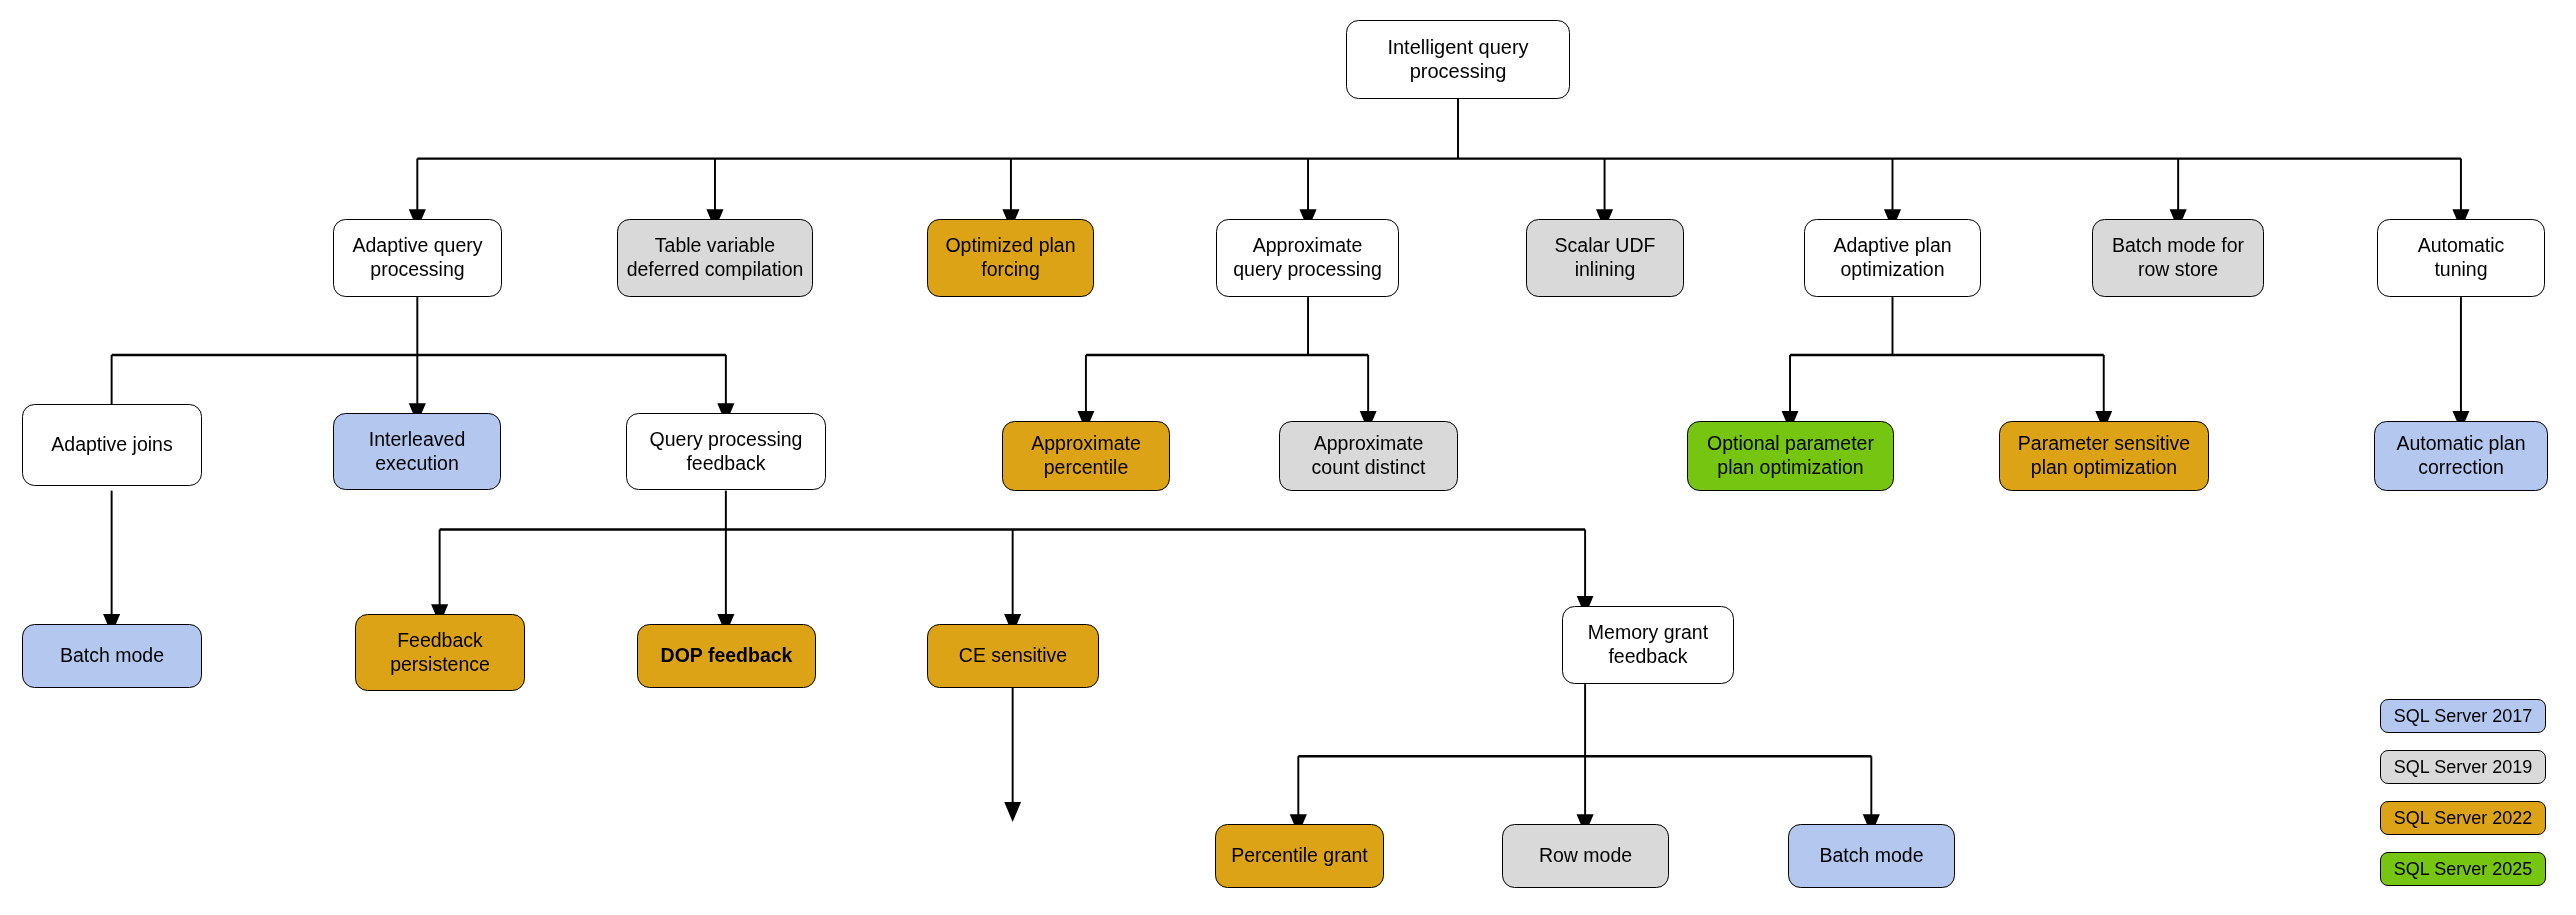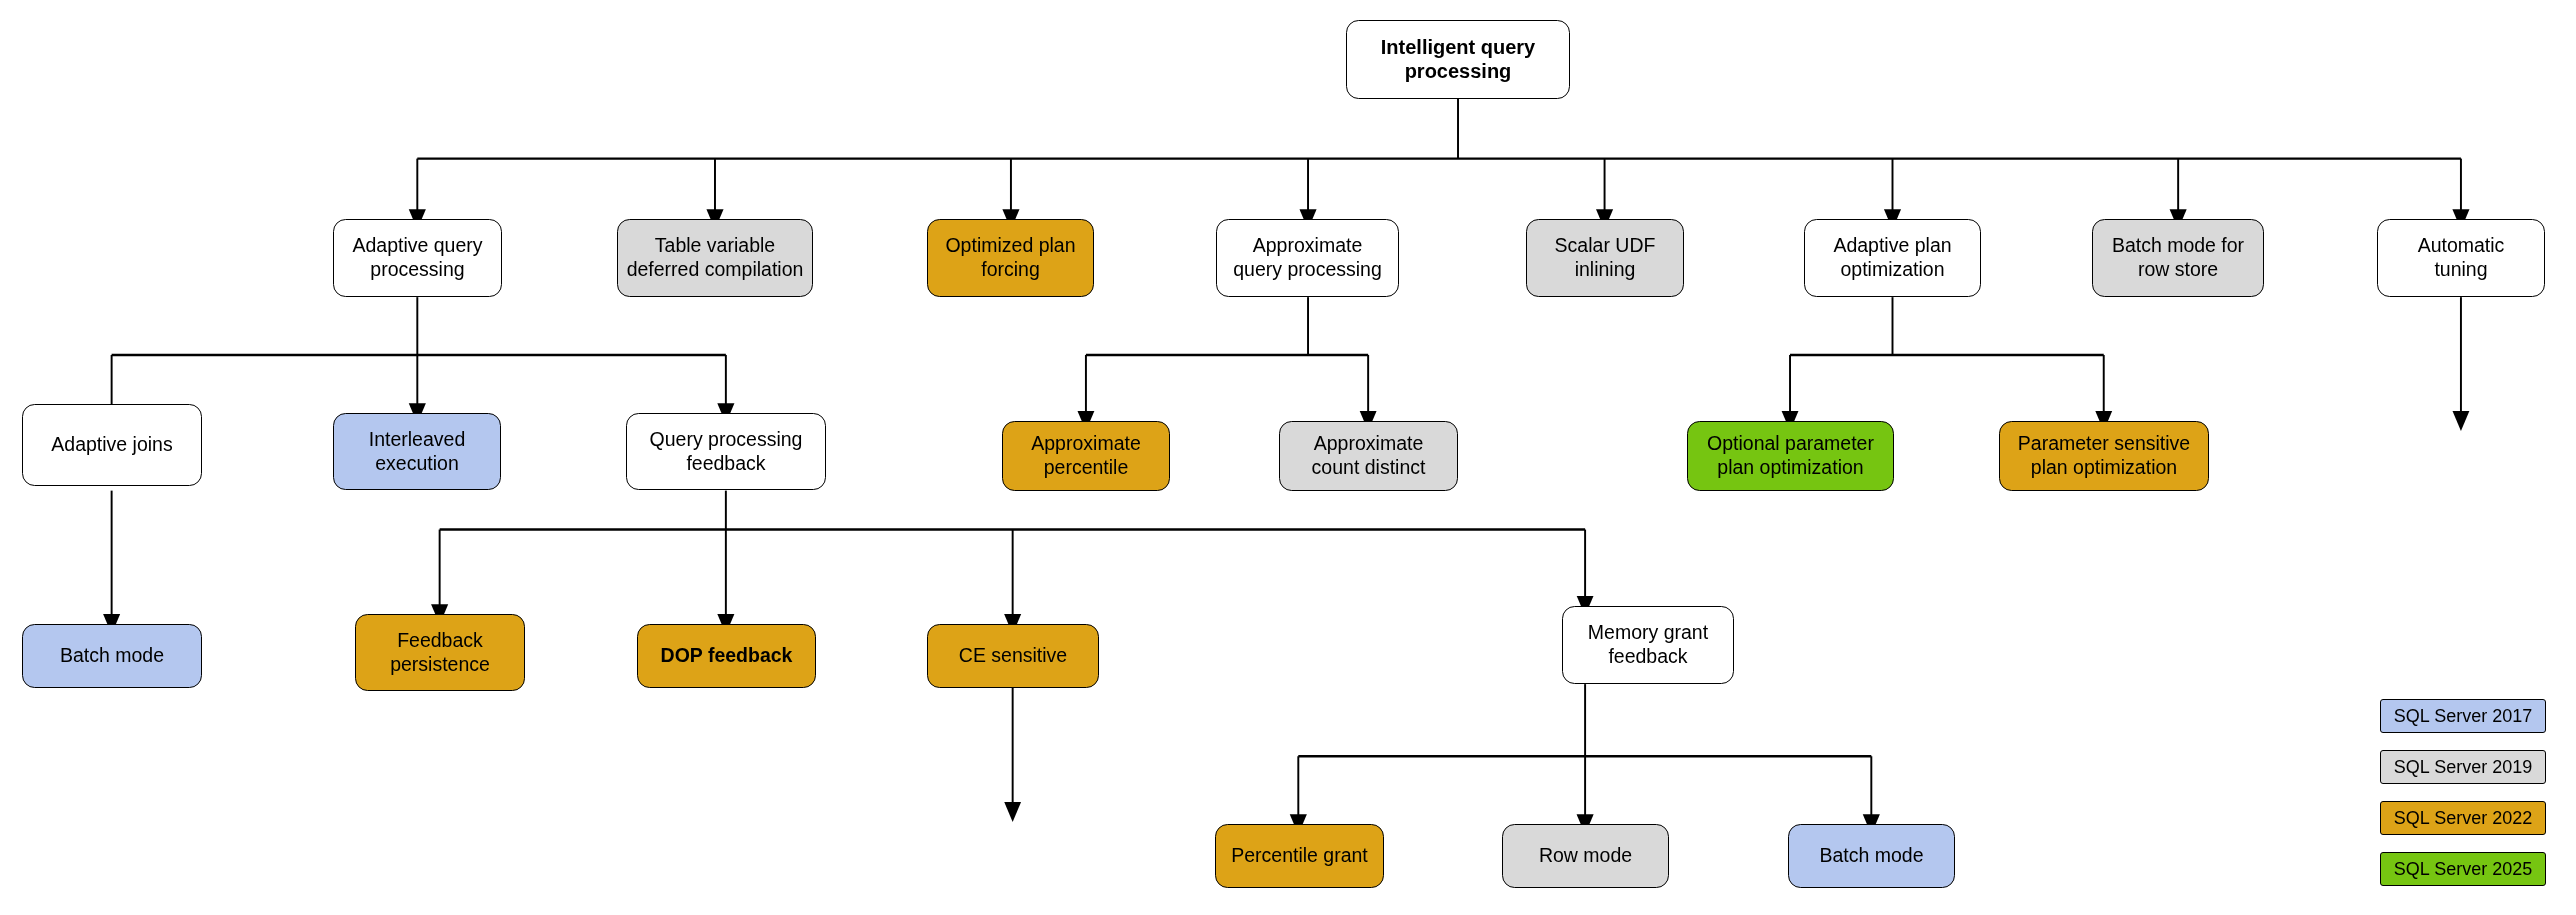"Intelligent query" .node.root { font-weight: bold -> normal }
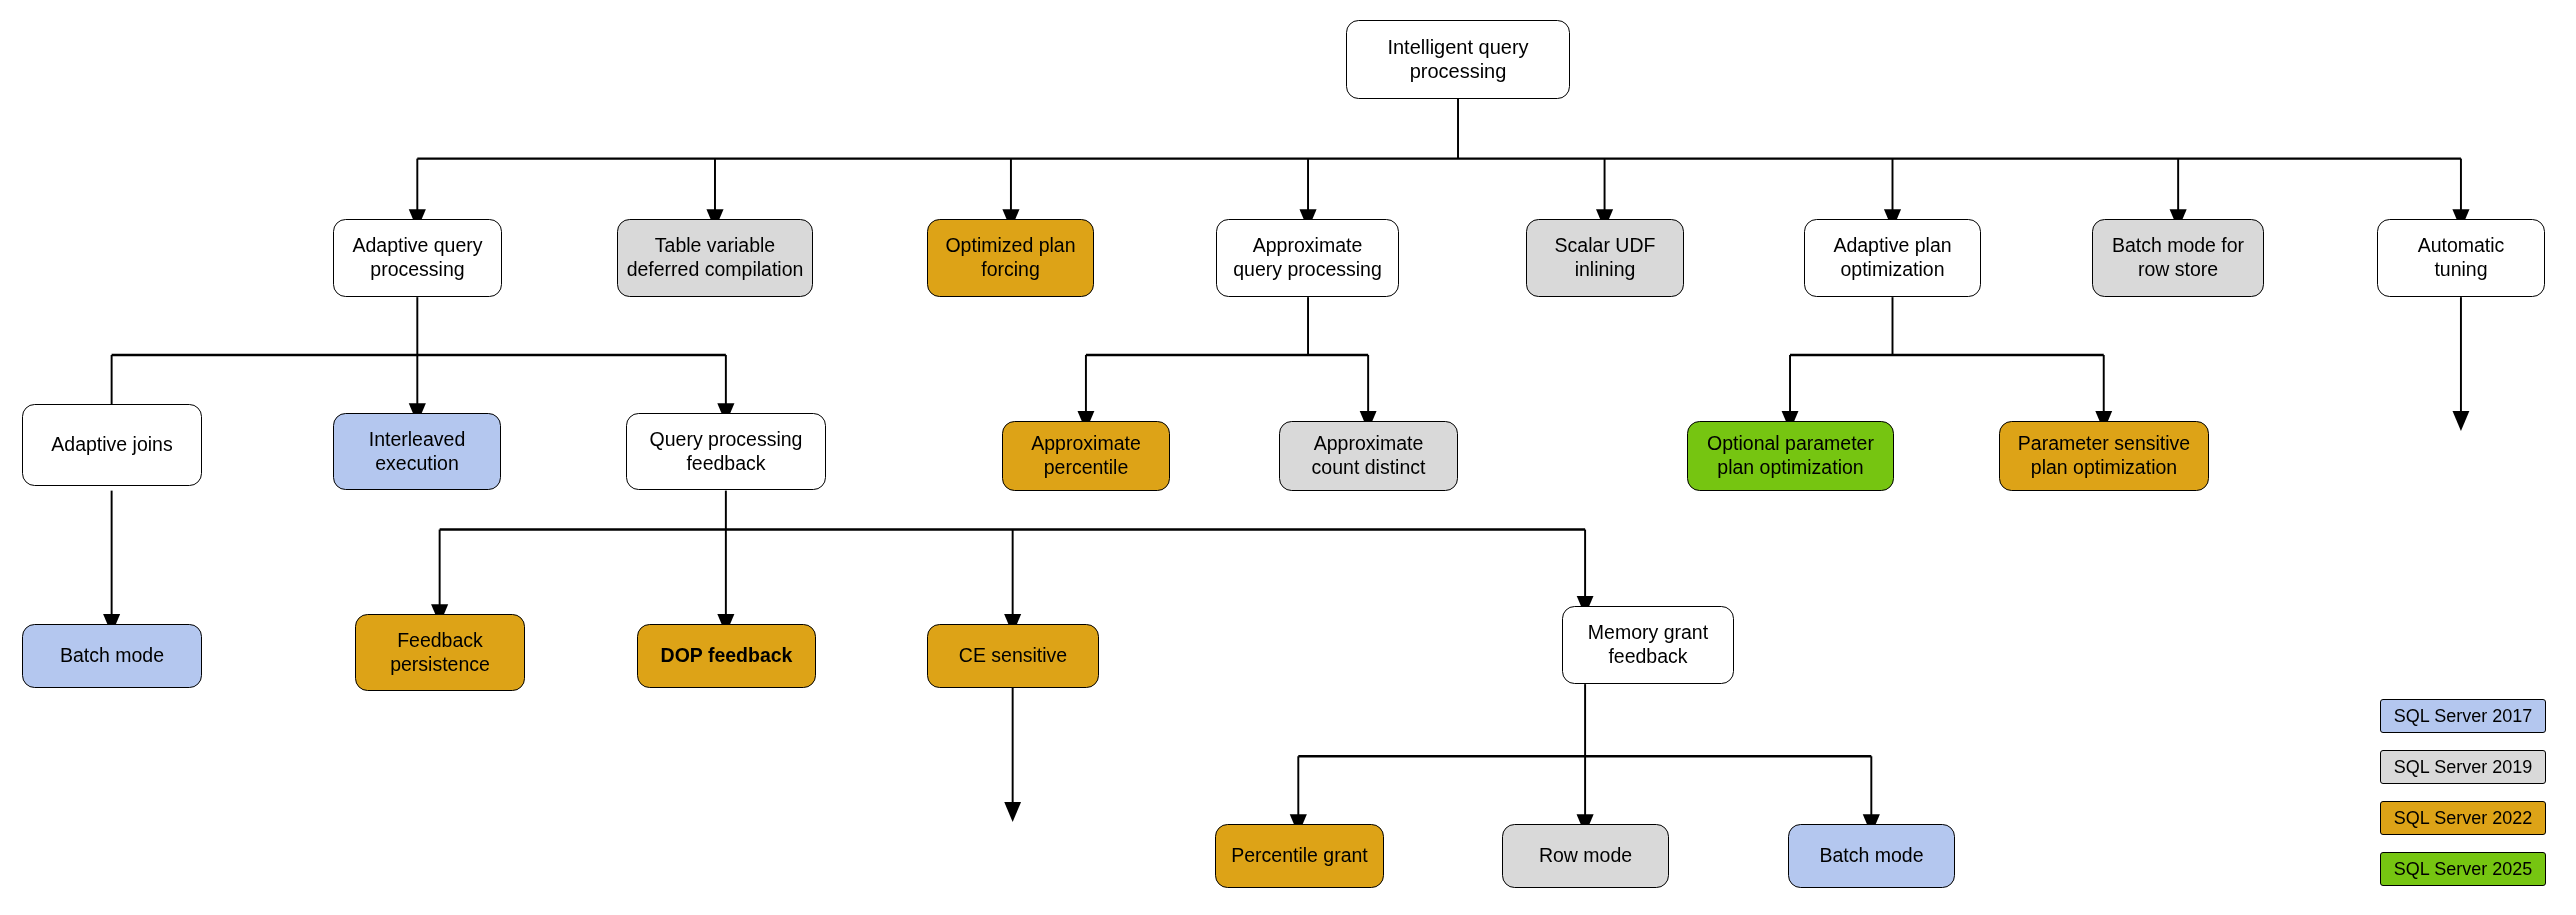"Automatic plan" div.node { html: none -> <div>Automatic plan correction</div> }
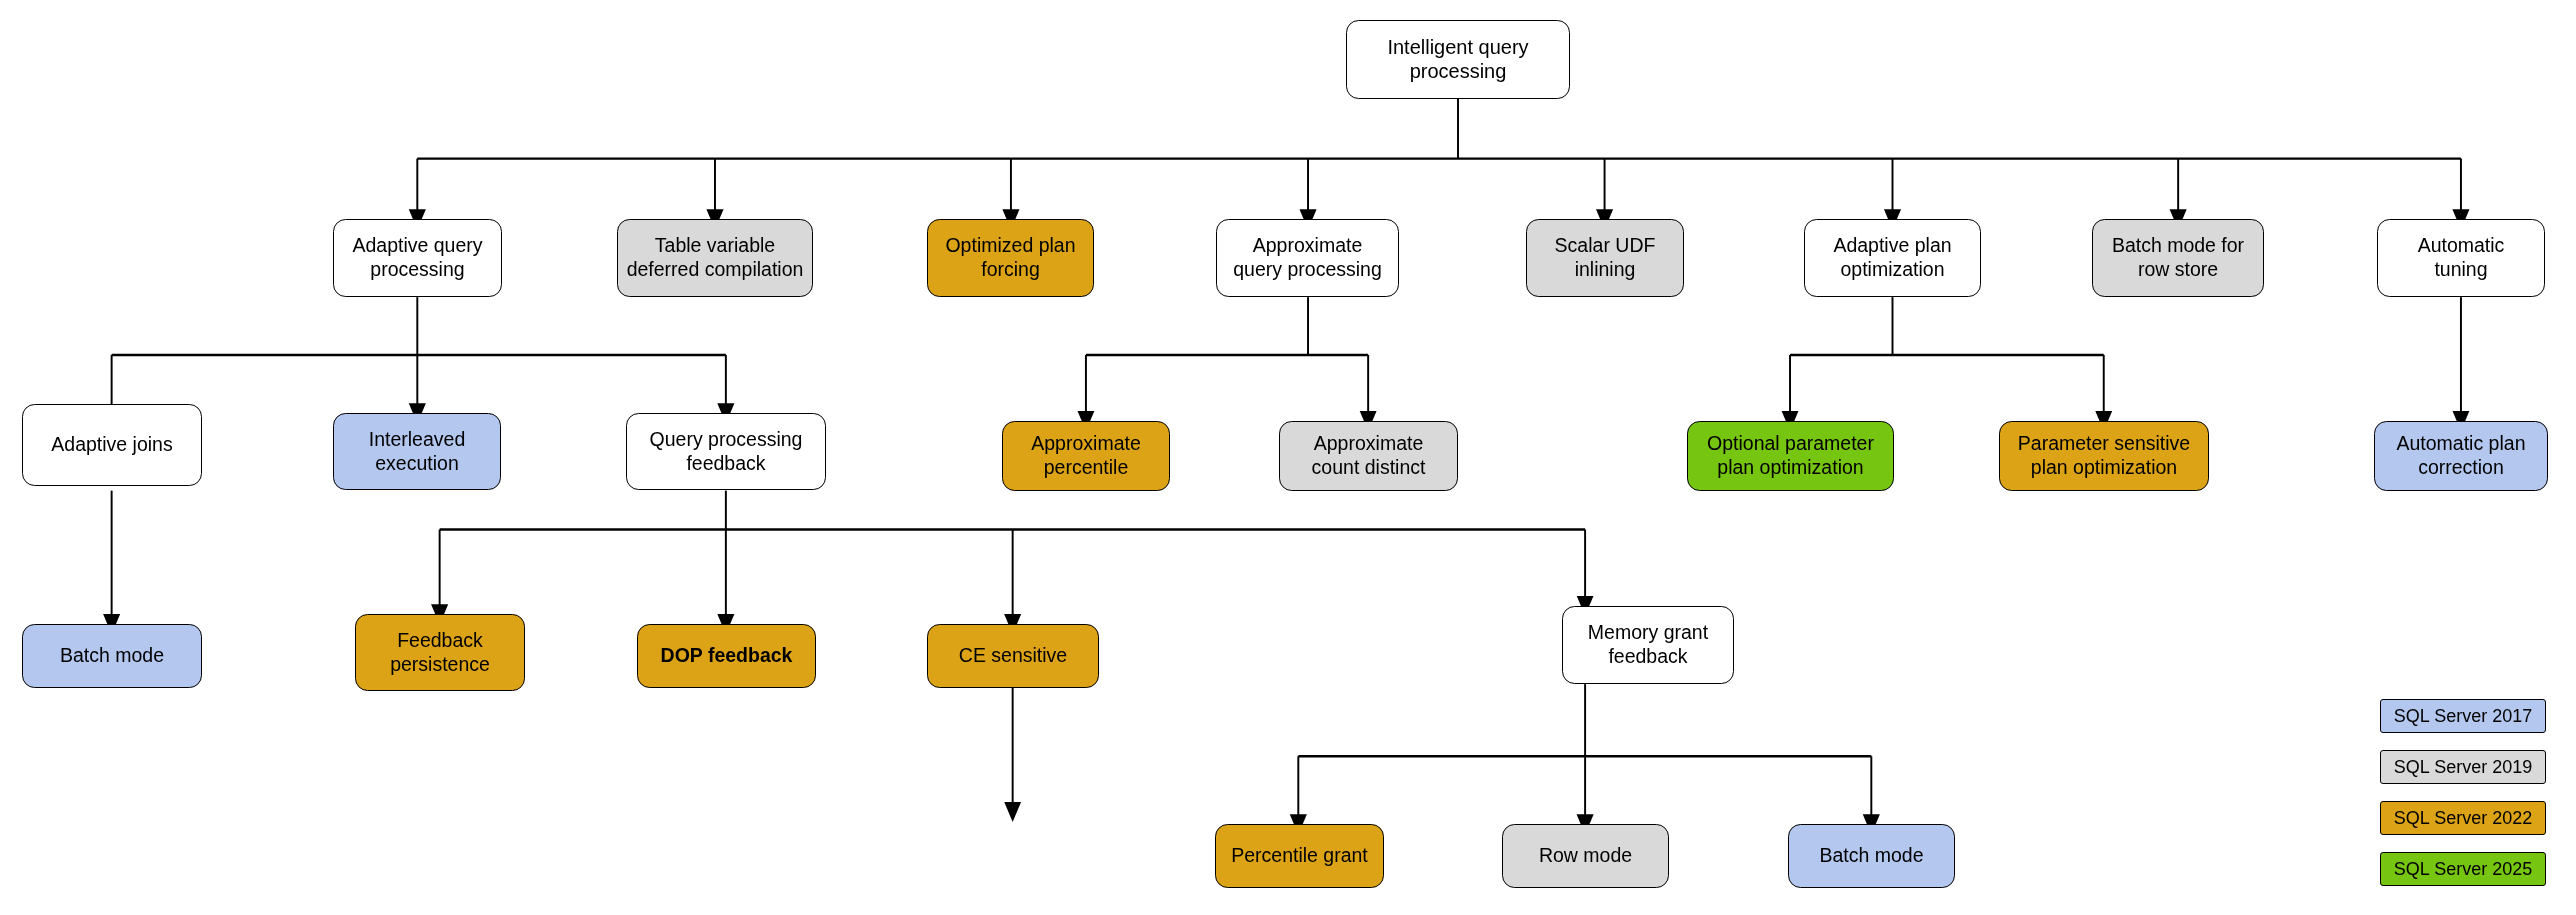"SQL Server 2017" .legend-item { border-radius: 3px -> 8px }
